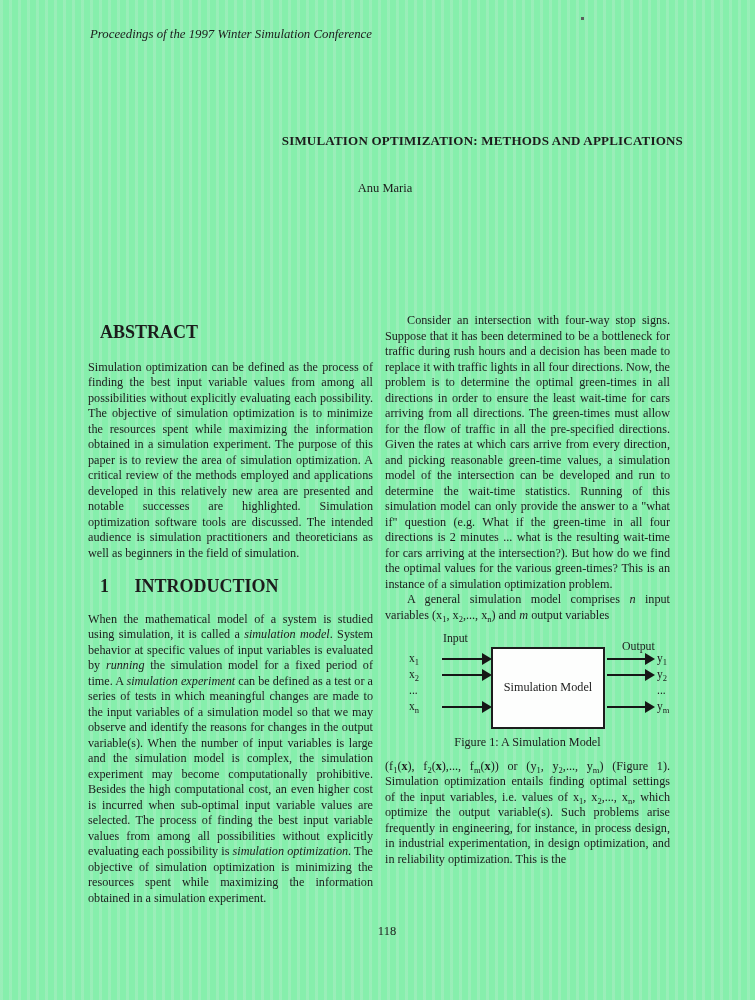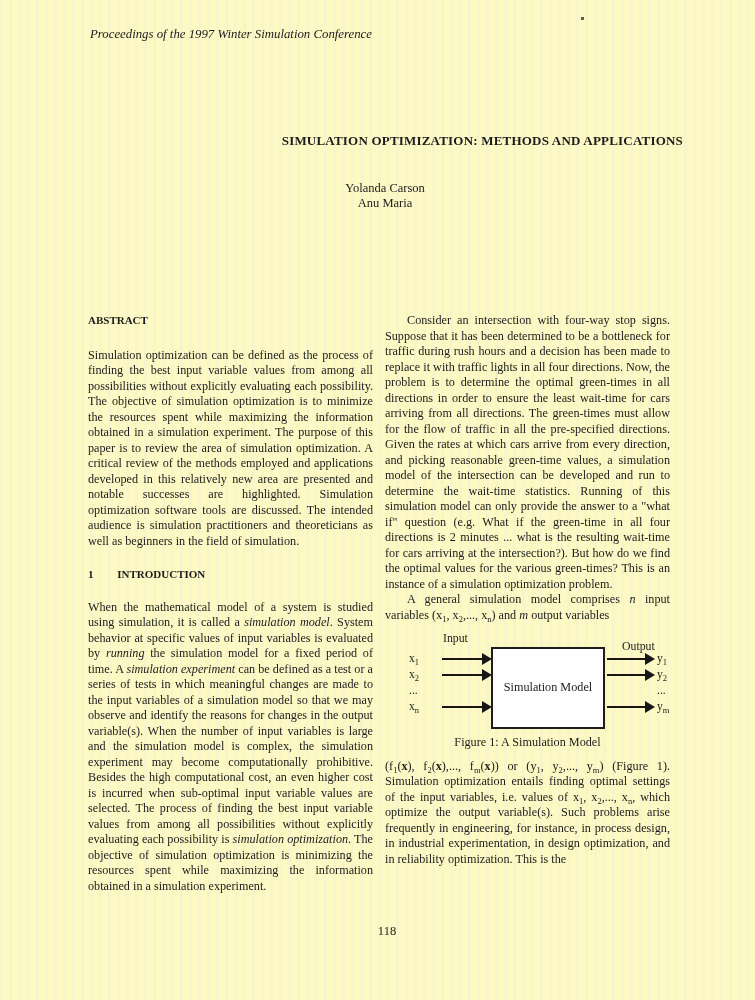"Proceedings of the 1997 Winter" .page { background: #fef9c3 -> #86efac }
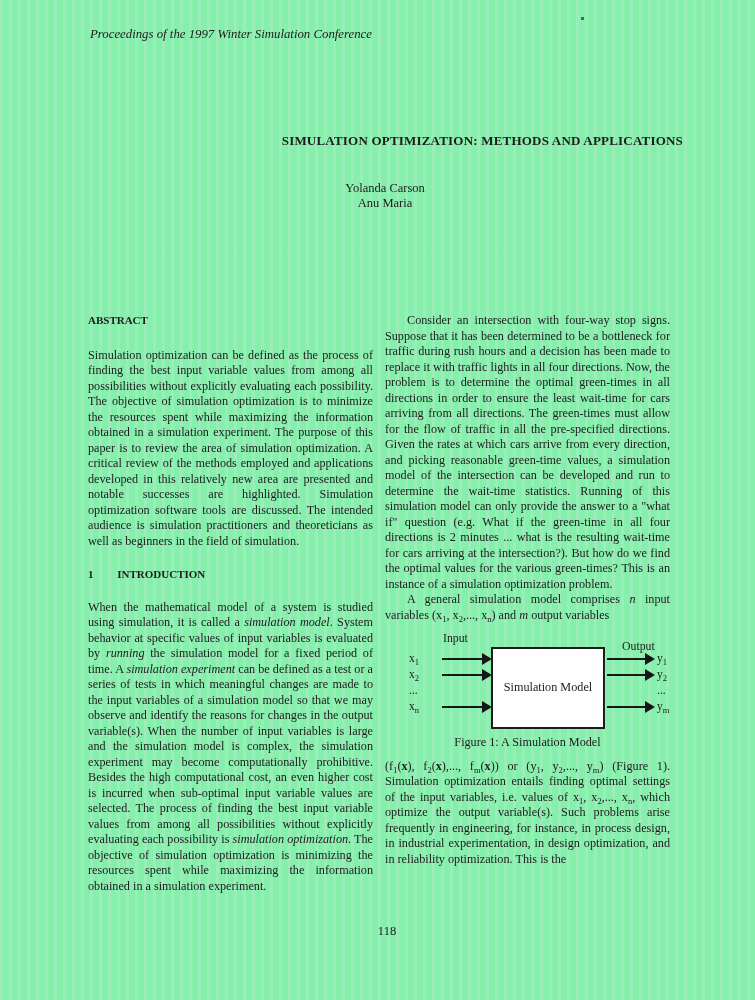"Yolanda Carson" div { html: <div>Yolanda Carson</div> -> none }
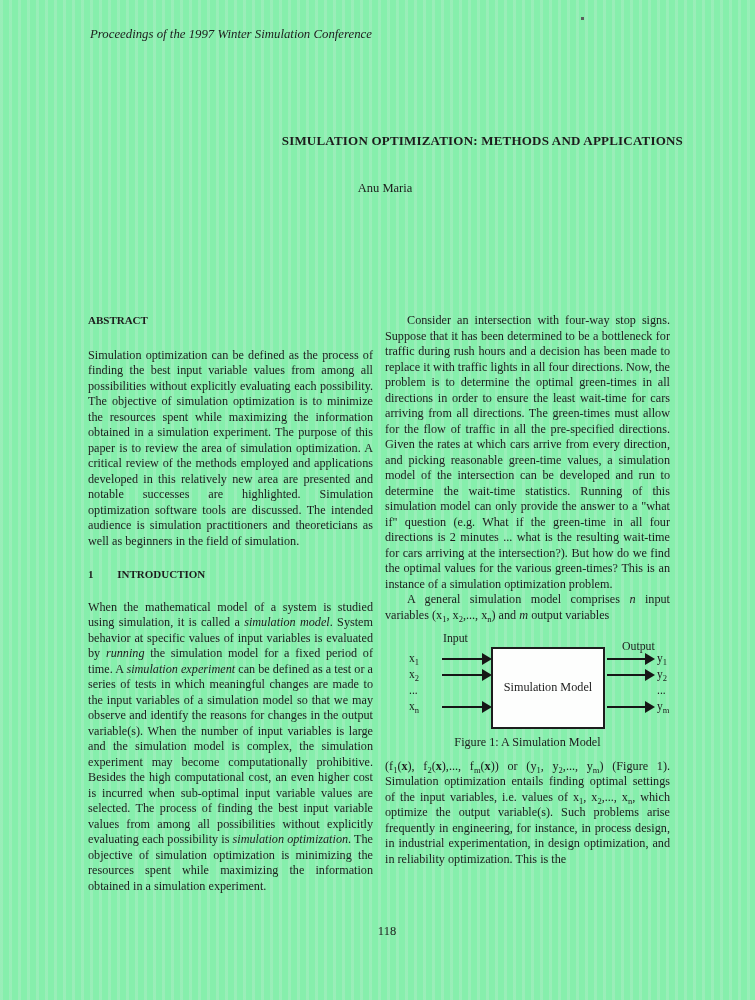"ABSTRACT" .sec-h { font-size: 11px -> 18px; margin: 0 -> 12px }
